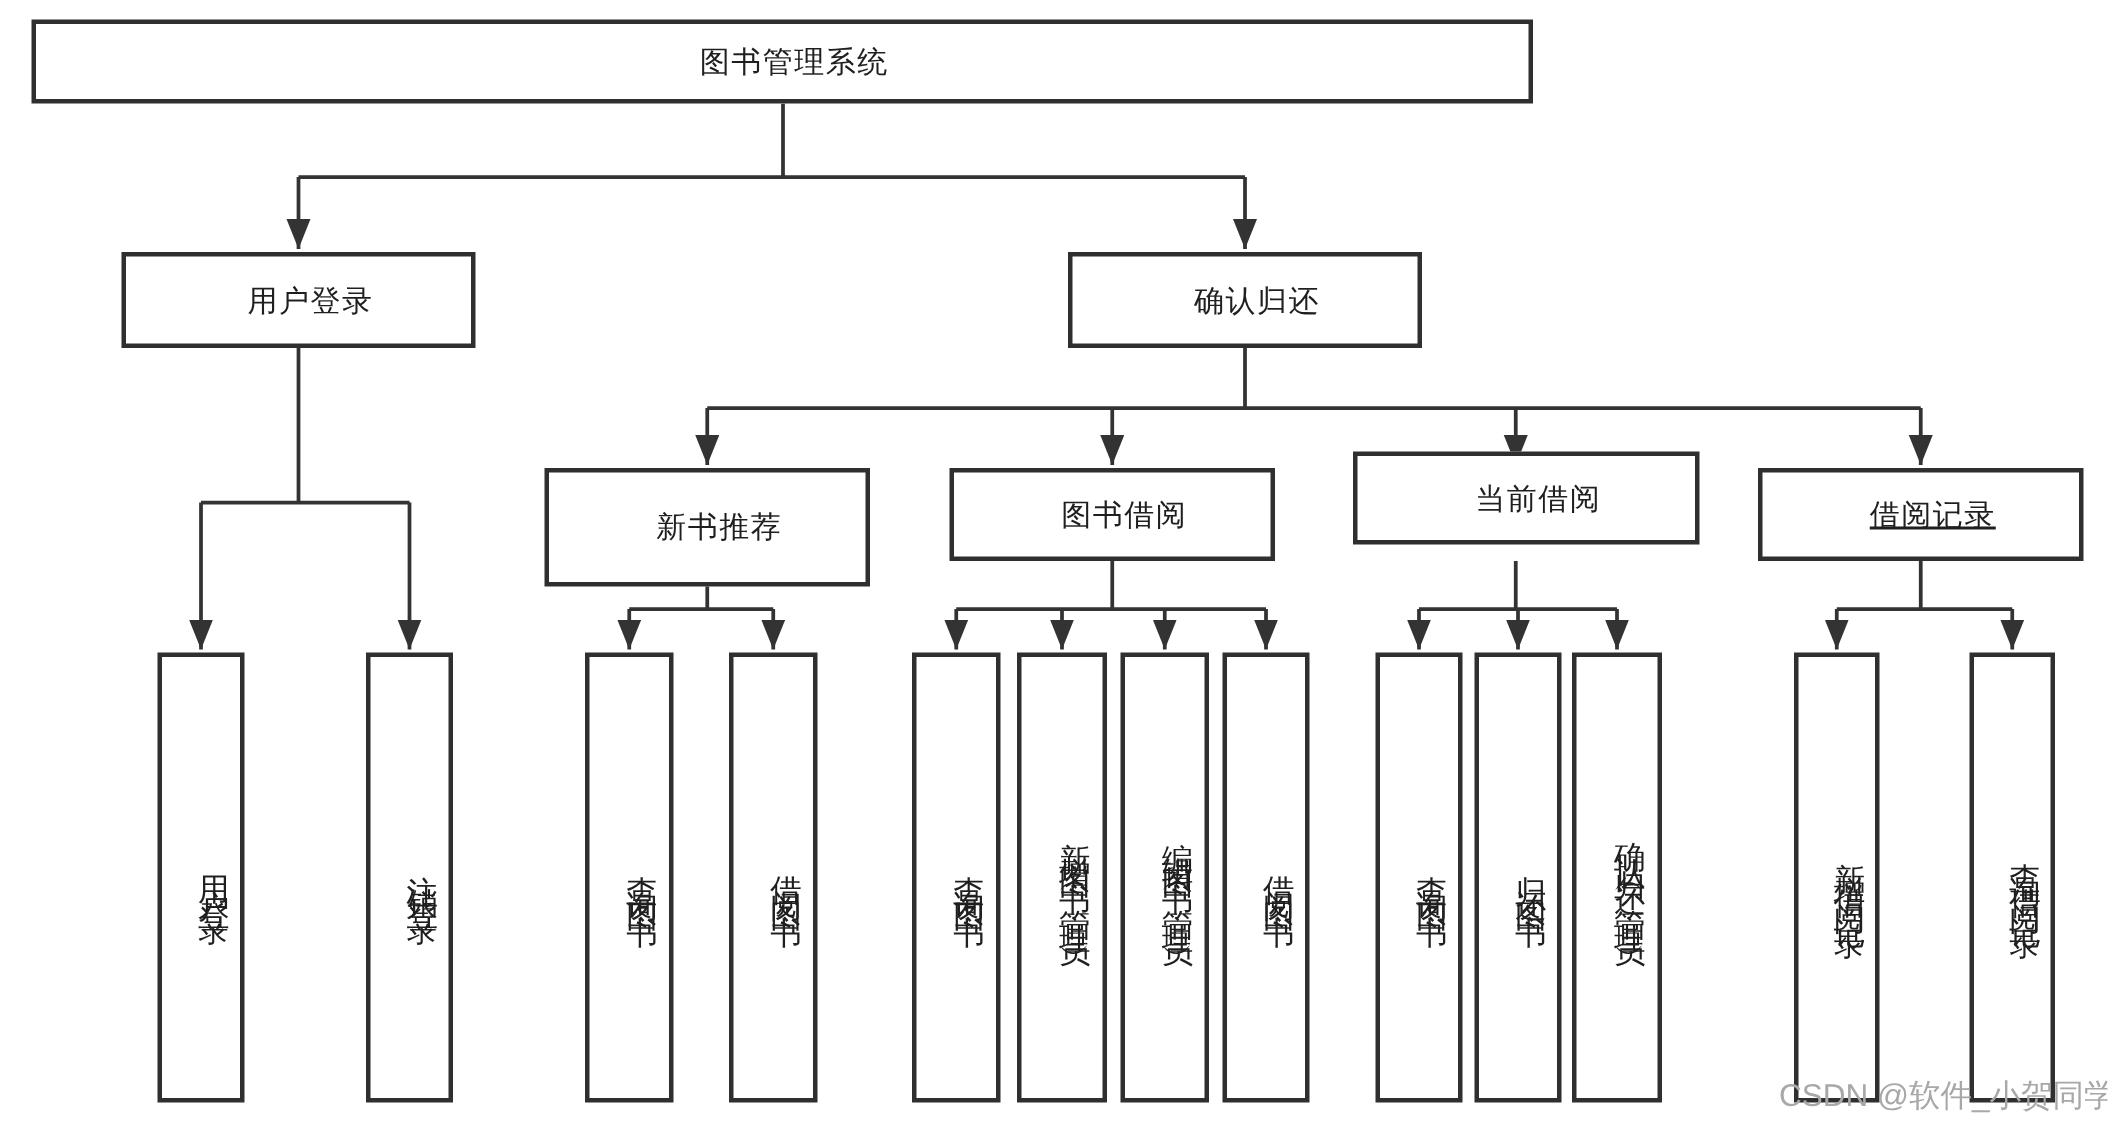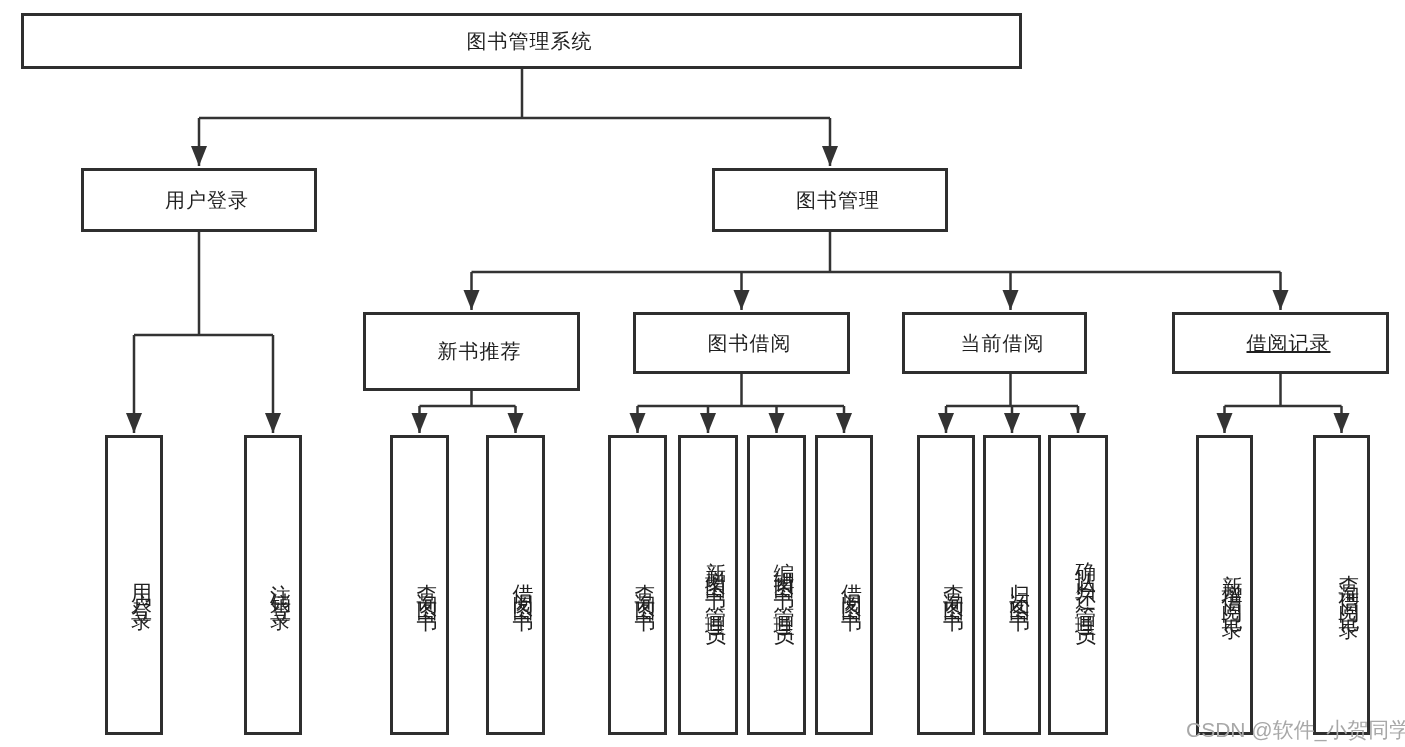"图书管理" span { text: 图书管理 -> 确认归还 }
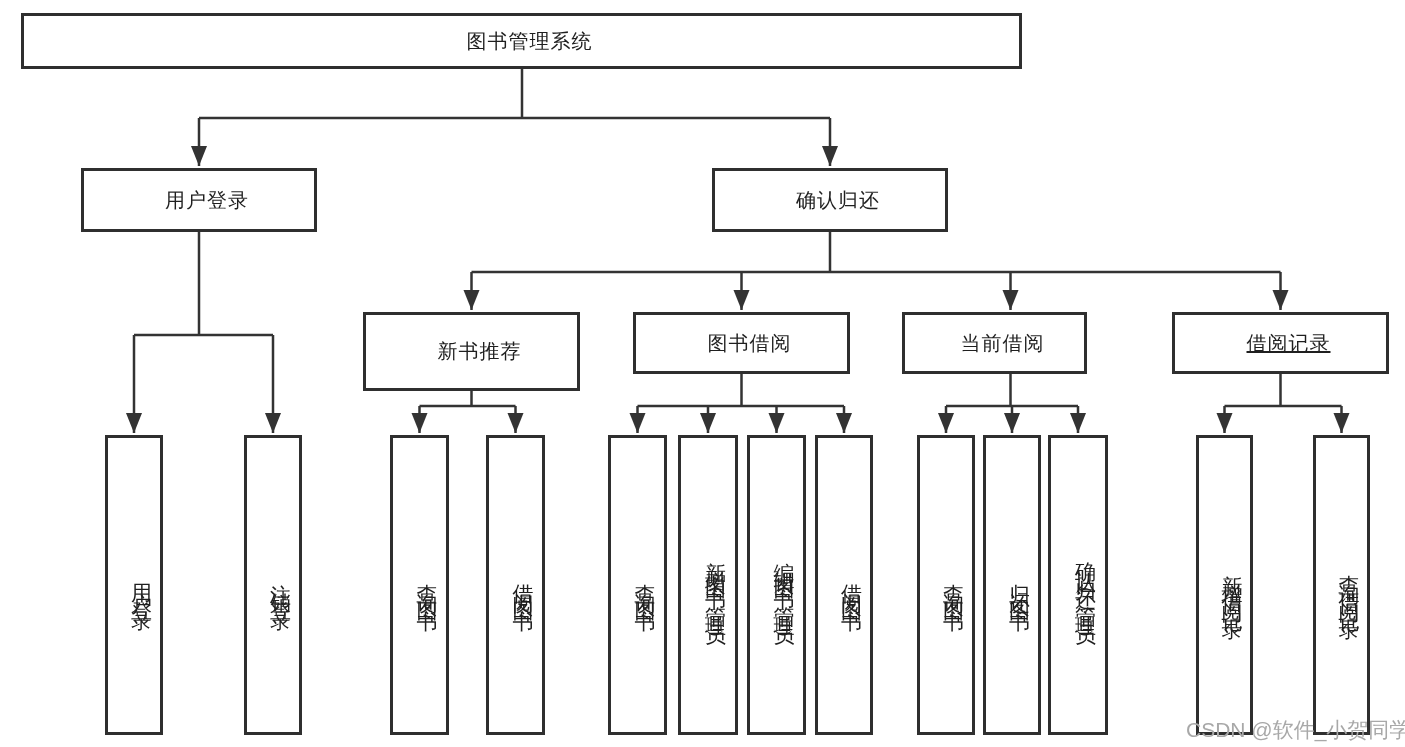"当前借阅" div.box { top: 312px -> 301px; width: 185px -> 231px }
